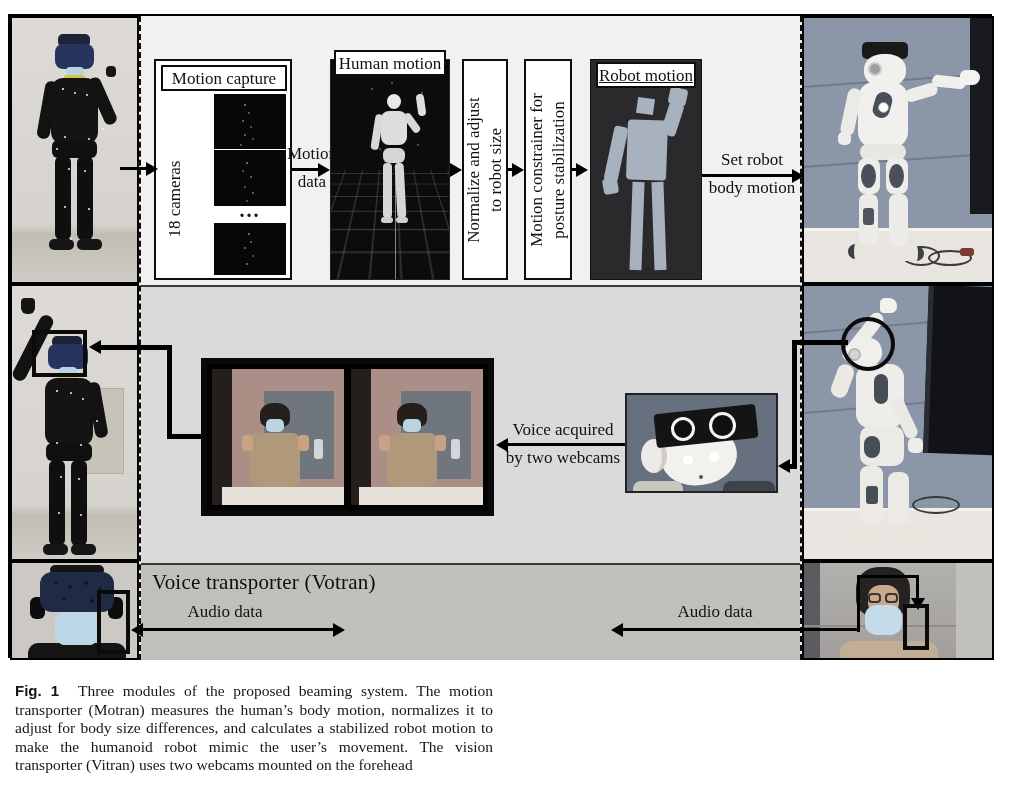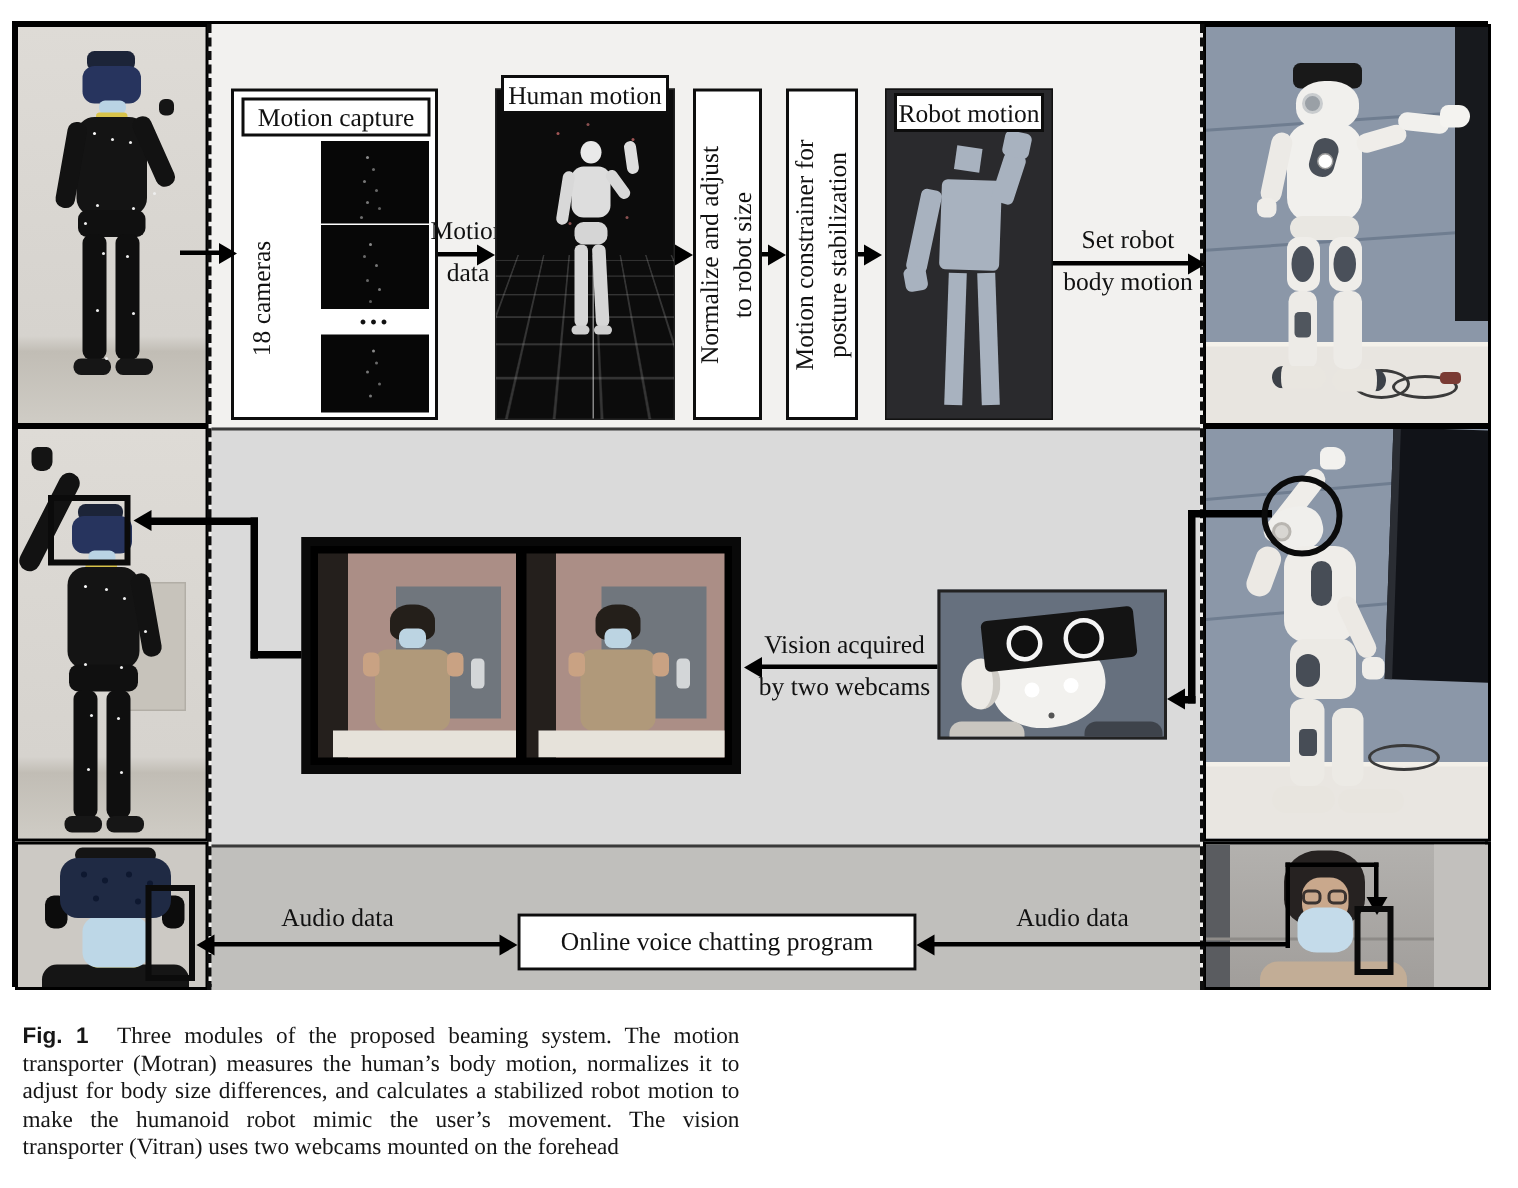"Robot motion" div.chip { text-decoration: none -> underline }
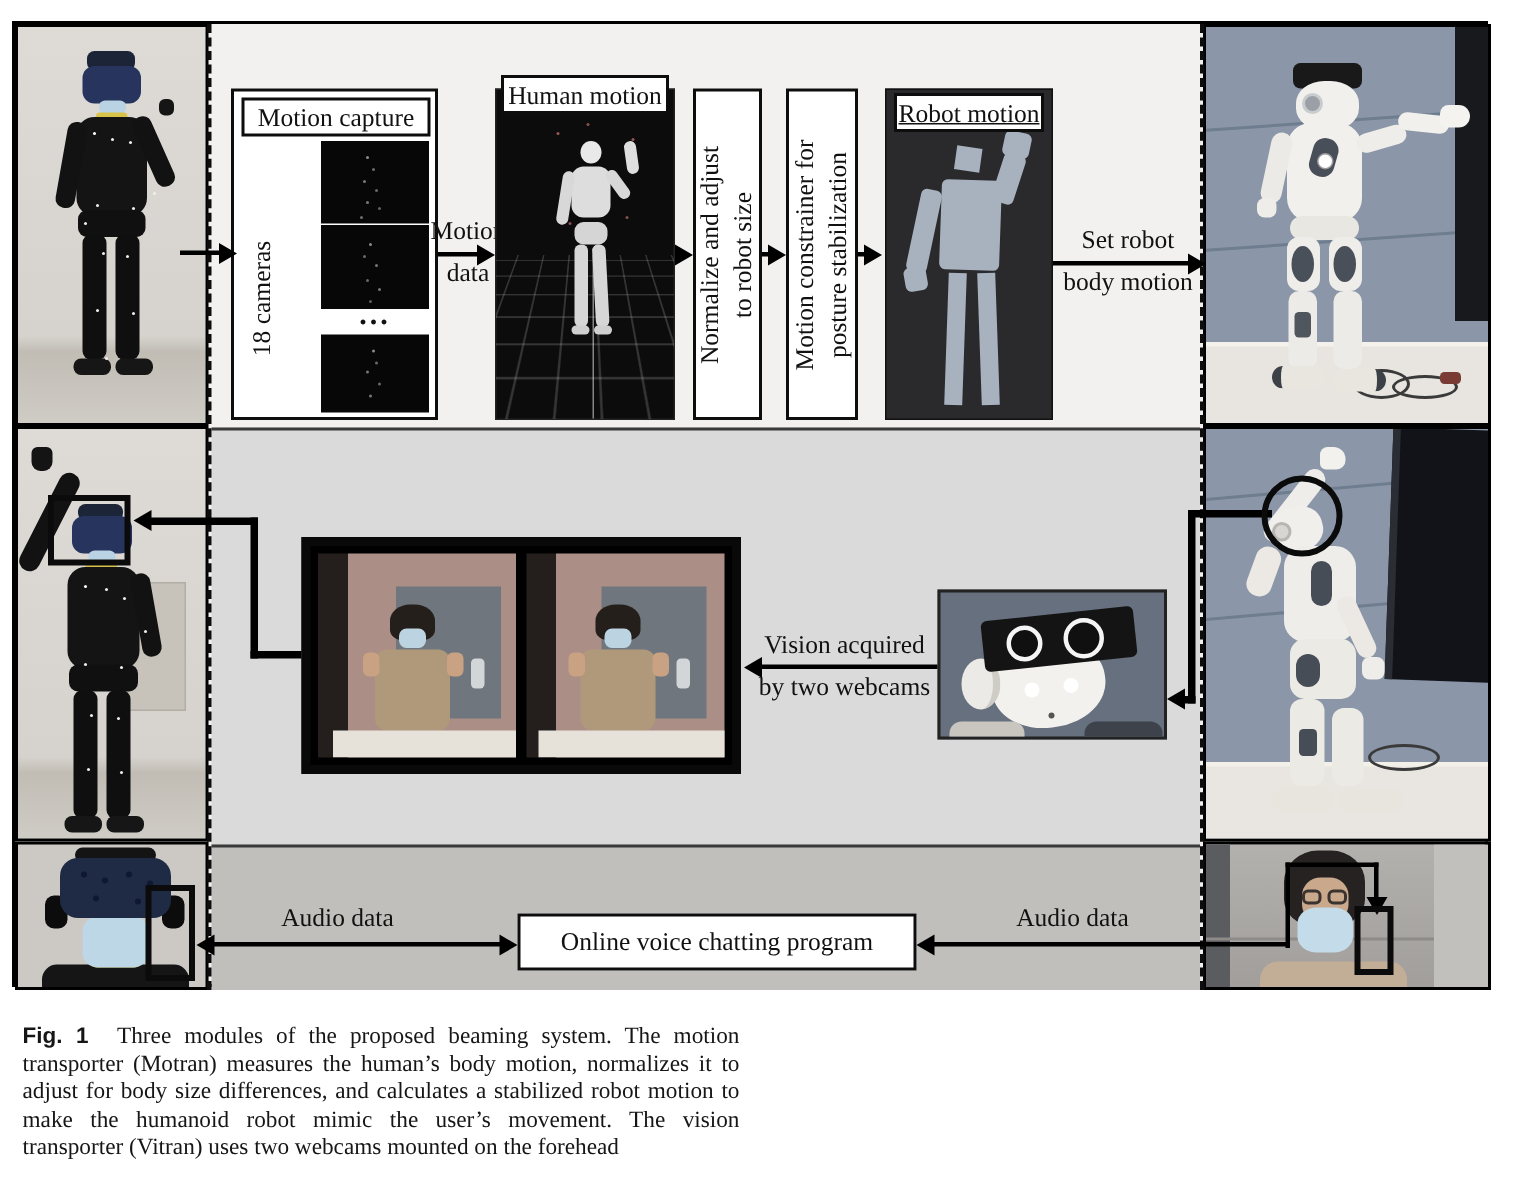"Vision acquired" div.lbl { text: Vision -> Voice }
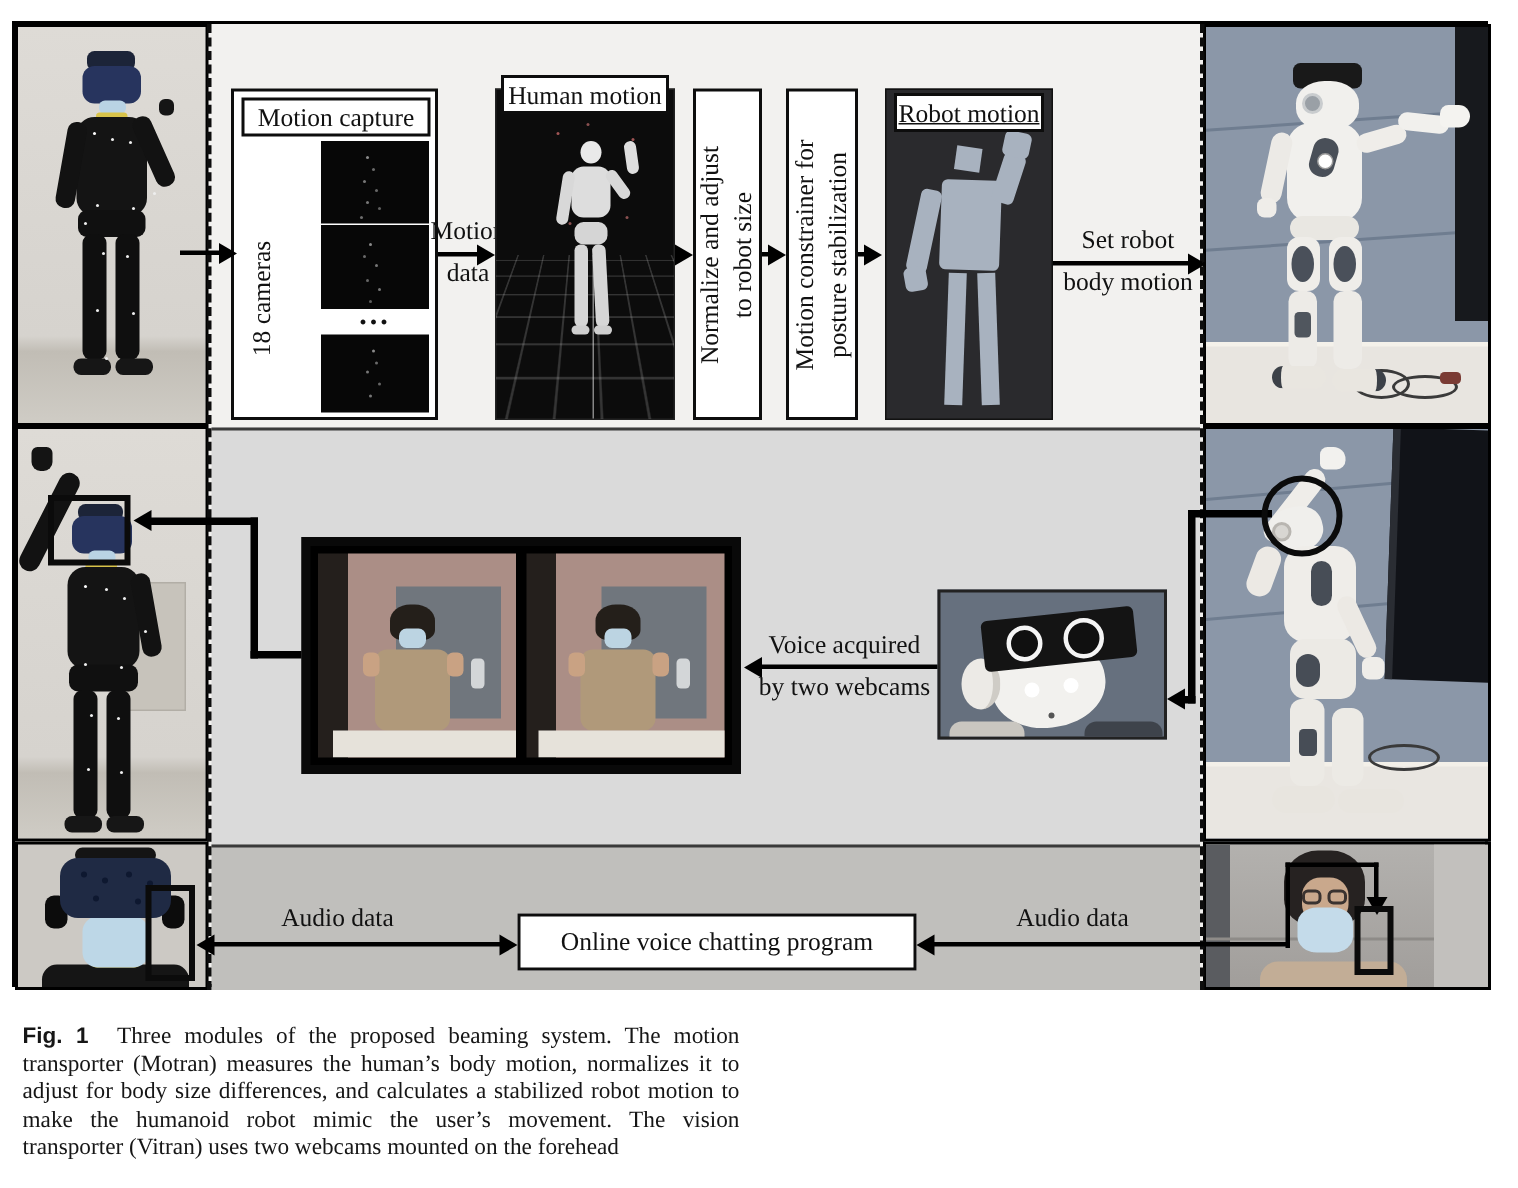"Voice transporter (Votran)" div.band-title { html: none -> <div>Voice transporter (Votran)</div> }
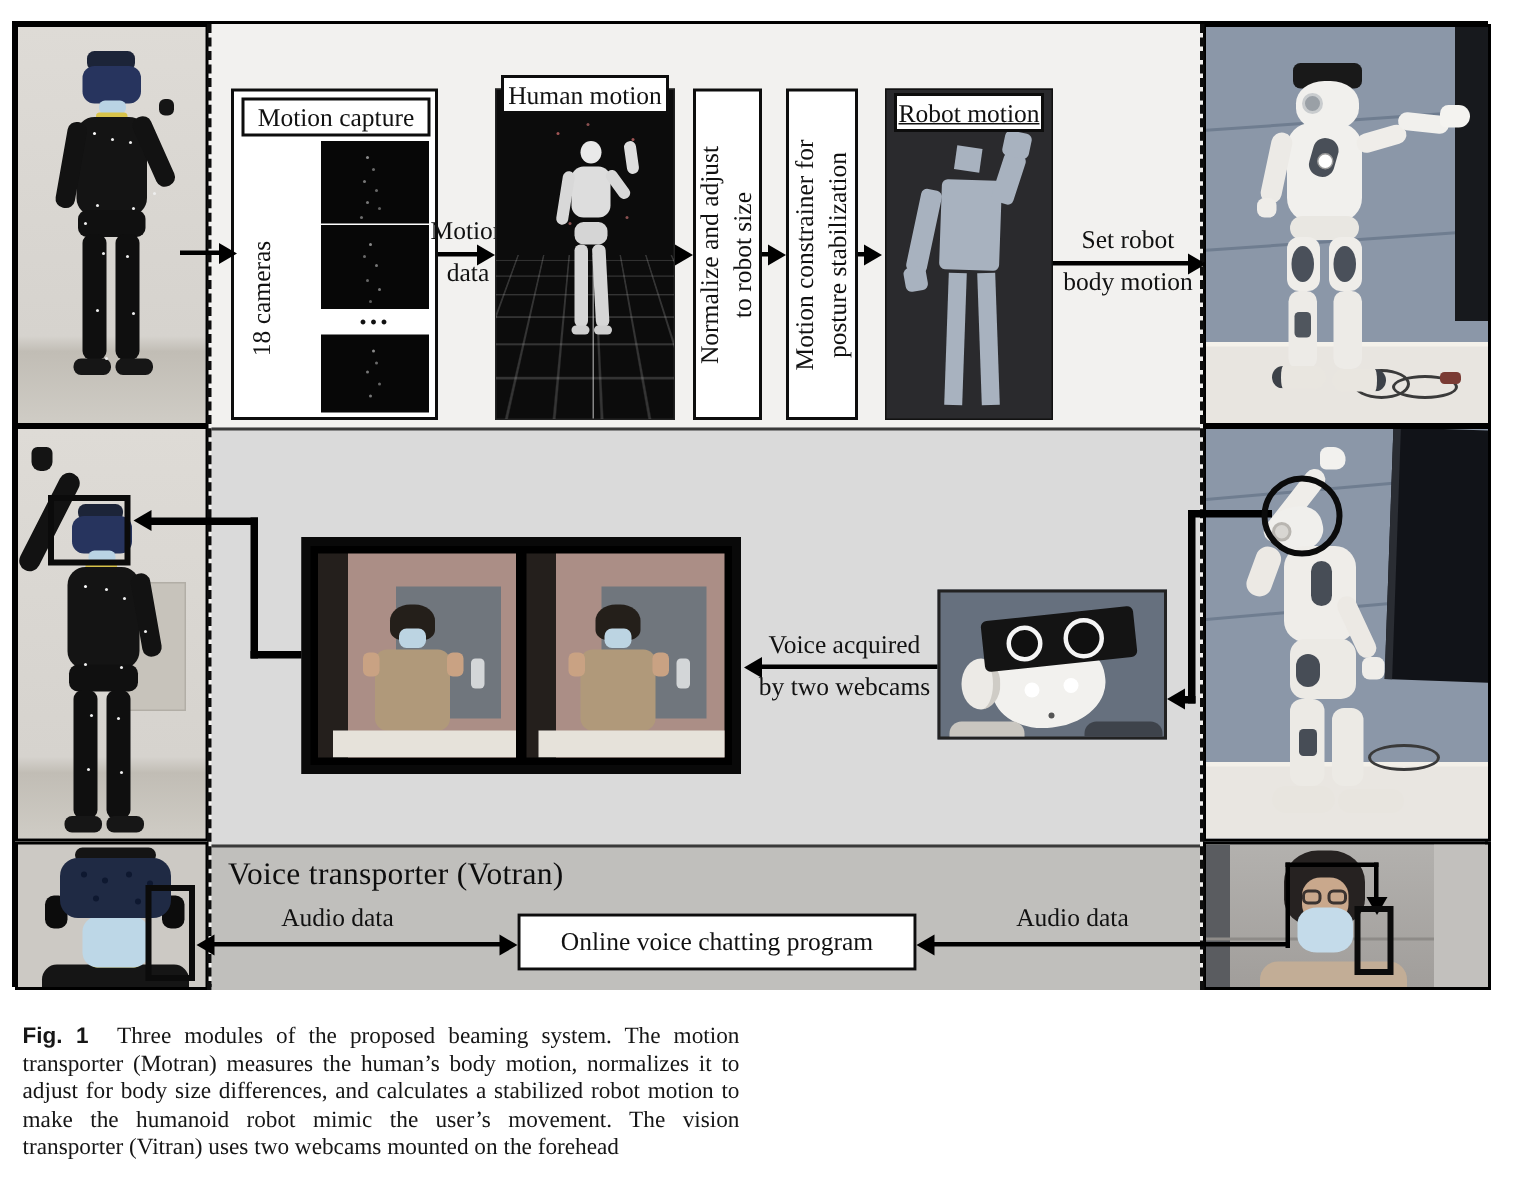"Online voice chatting program" div.wbox { html: <div> <div>Online voice chatting program</div> </div> -> none }
